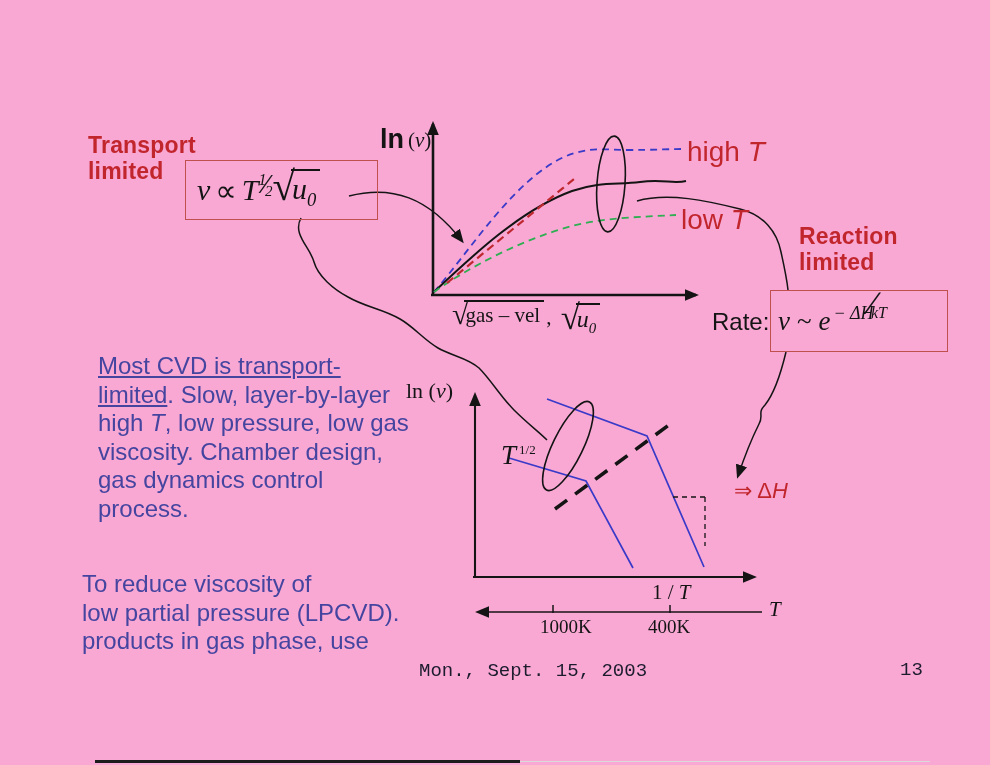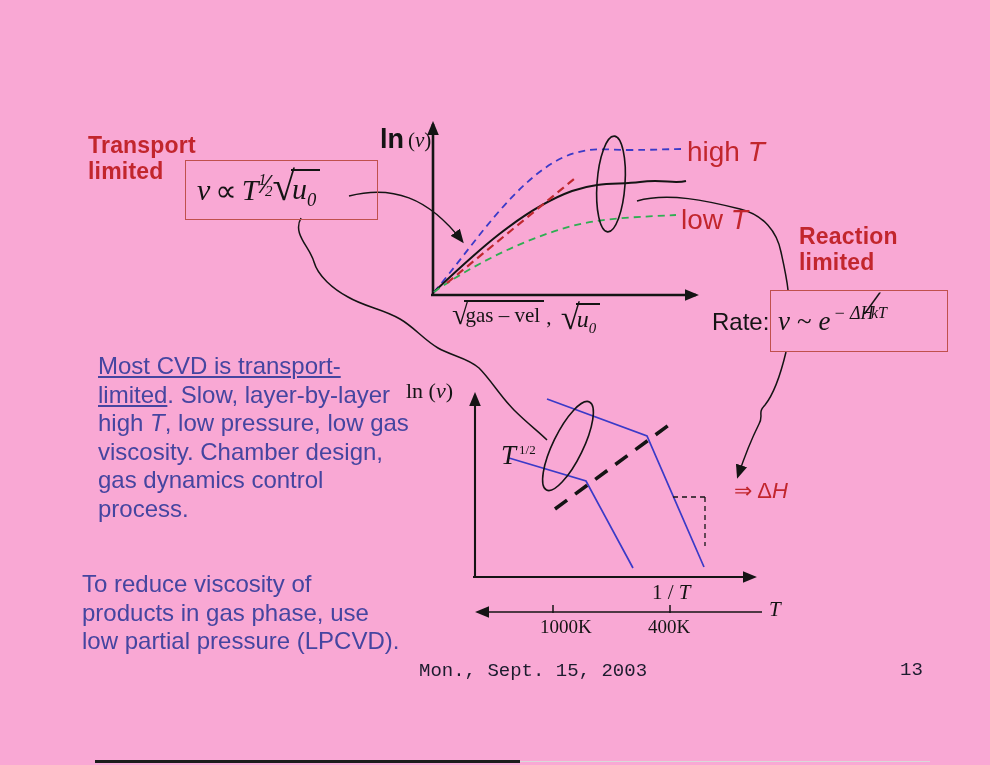"products in gas phase, use" div { order: before "low partial pressure (LPCVD)." -> after "low partial pressure (LPCVD)." }
